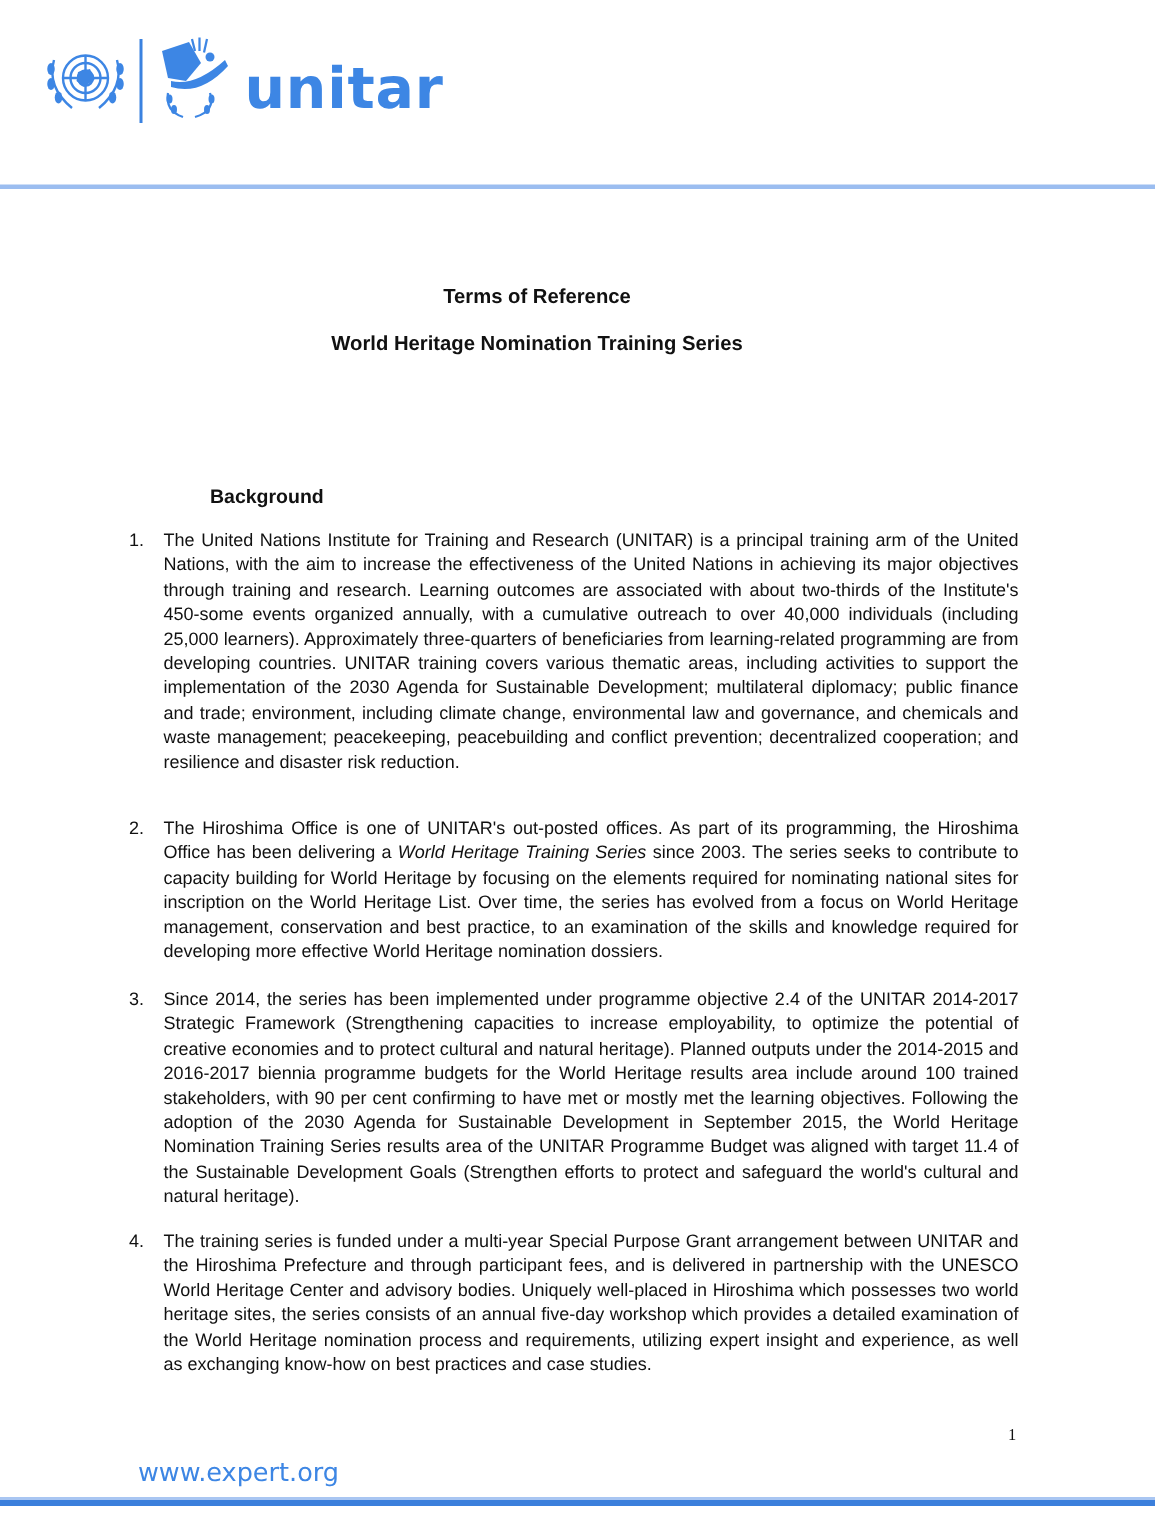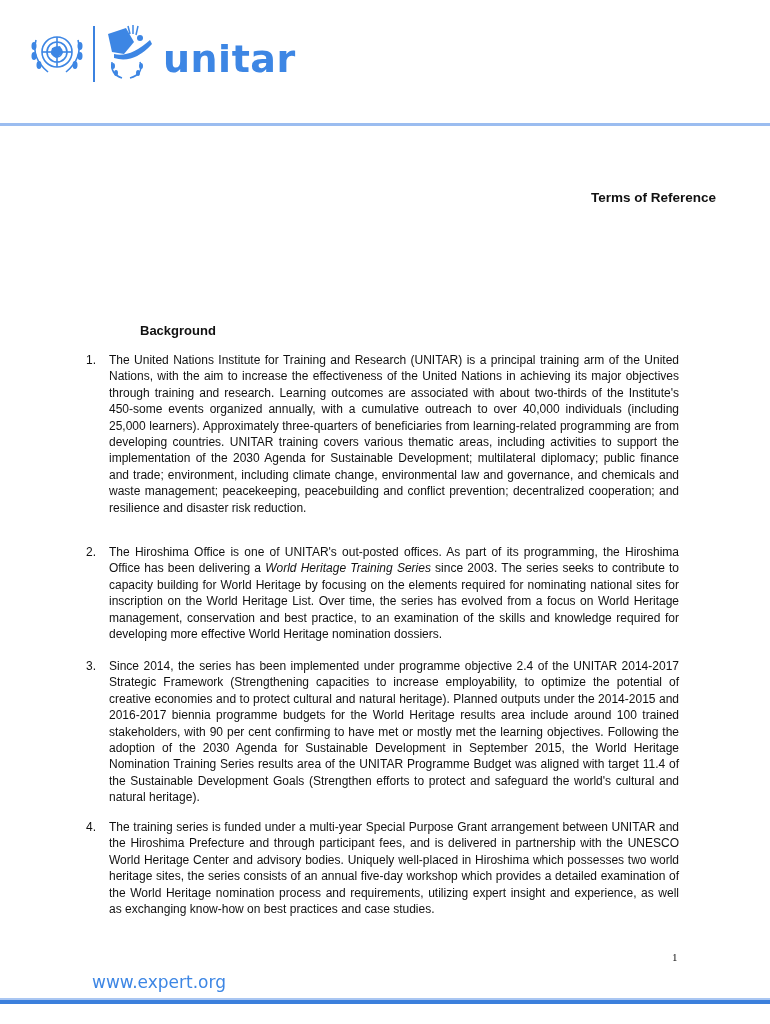"Terms of Reference" .title-block { text-align: right -> center }
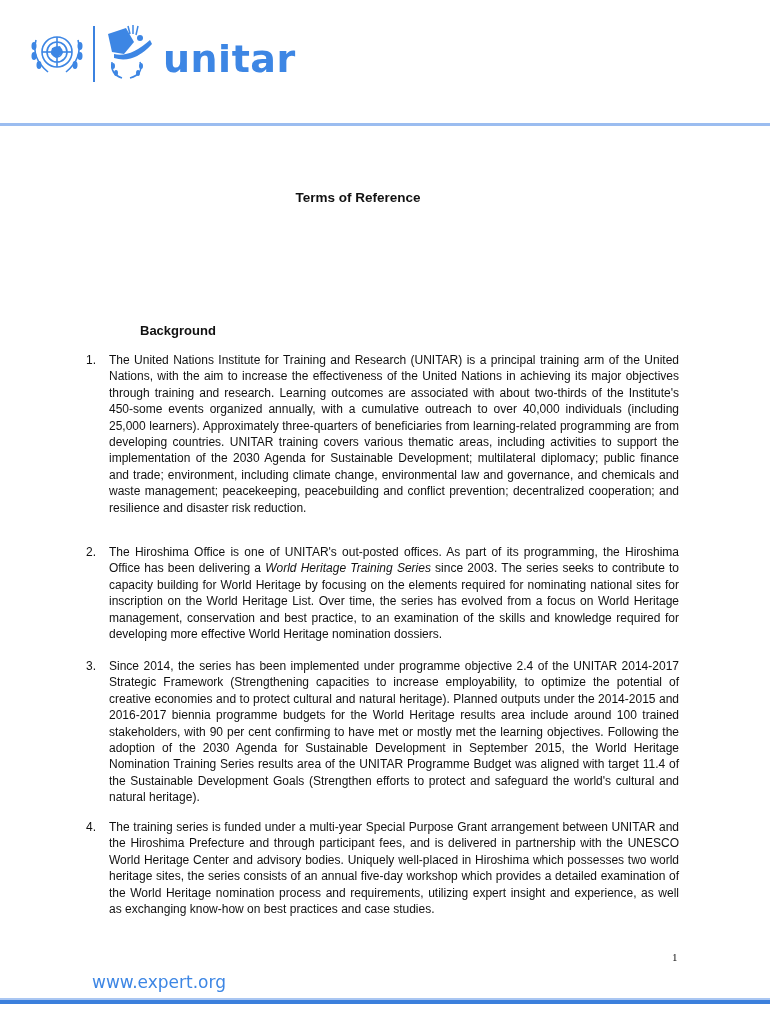"World Heritage Nomination Training" div.title-line { html: none -> <div>World Heritage Nomination Training Series</div> }
